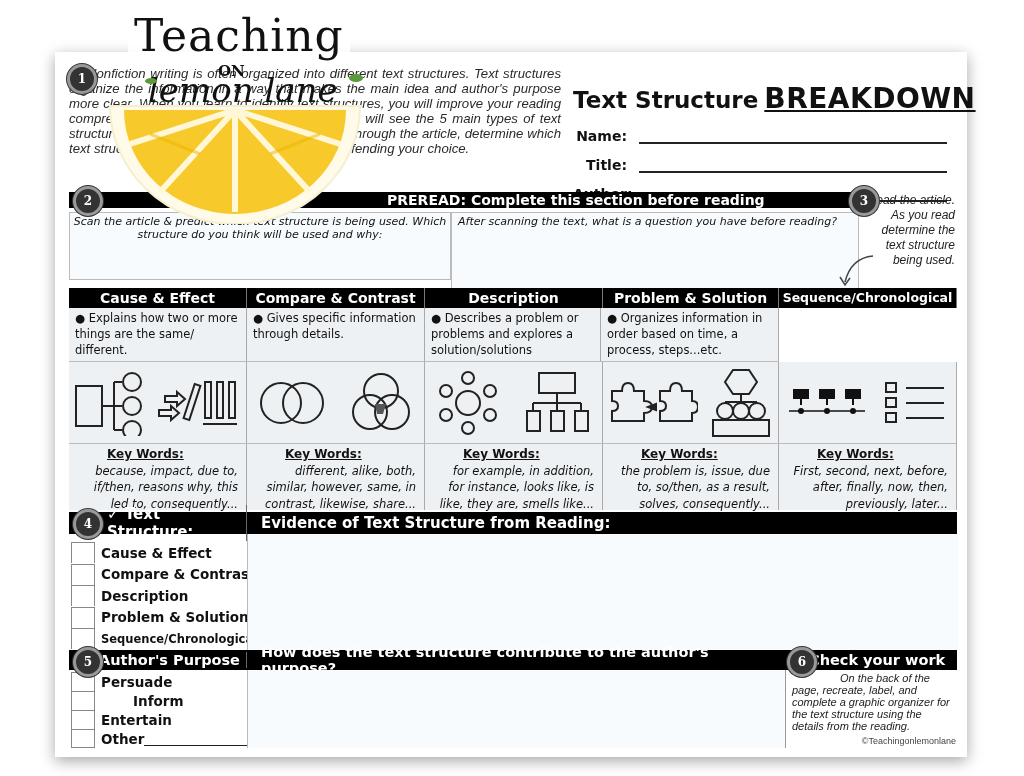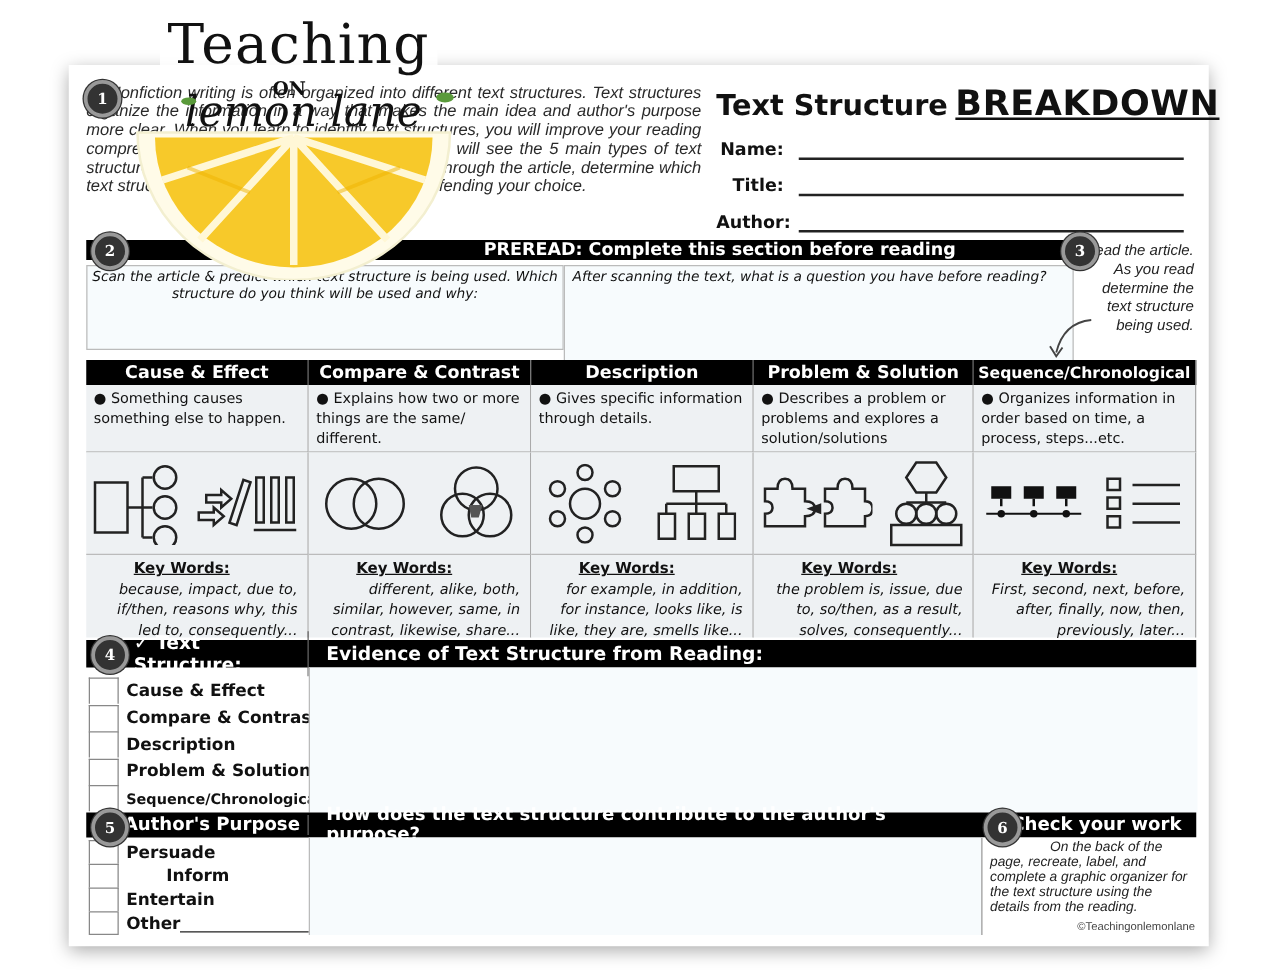"Text Structure BREAKDOWN" .title-block { top: 0 -> 16px }
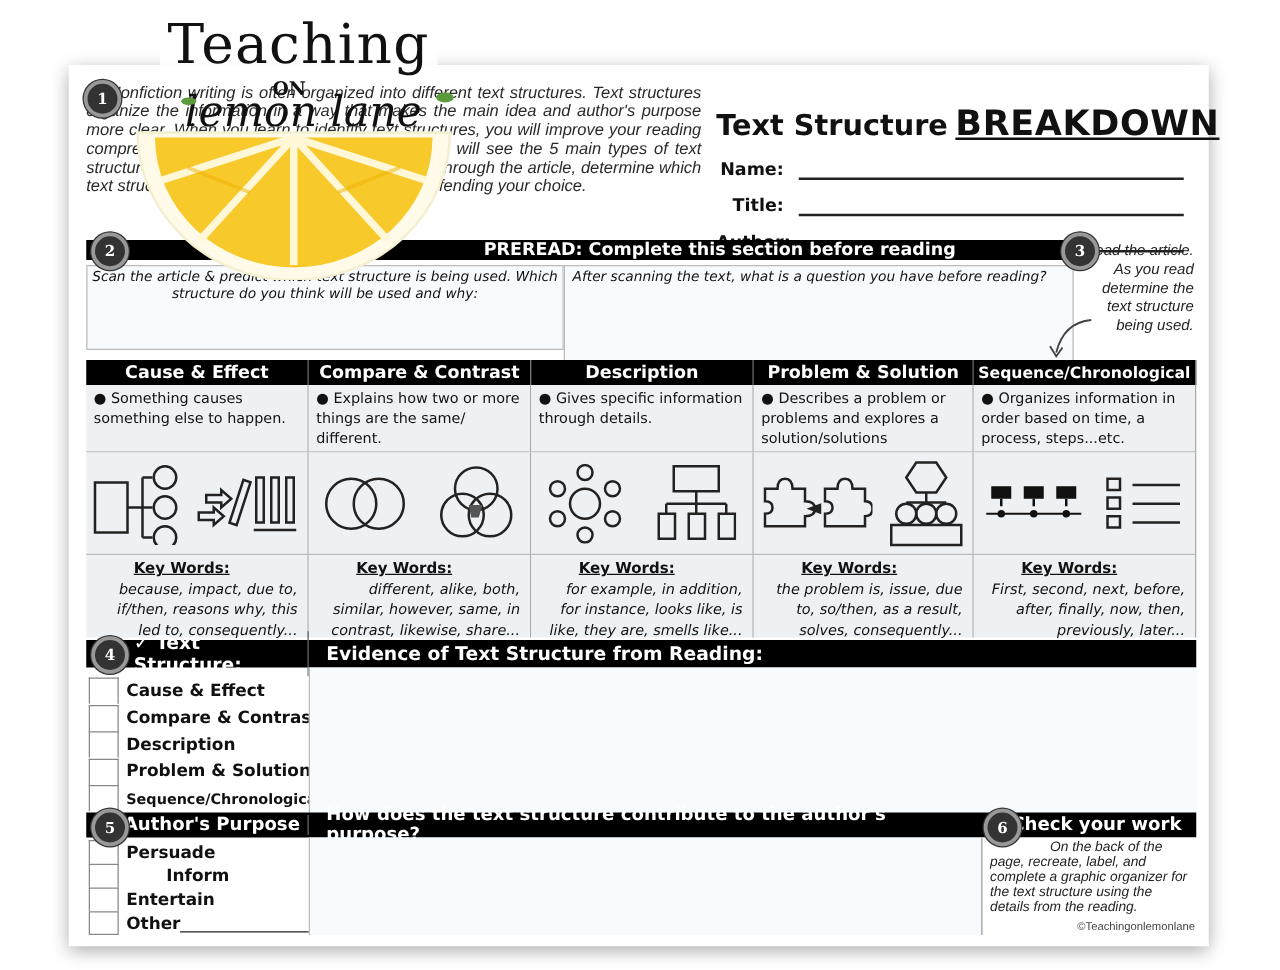"● Something causes something else" div.col { html: <div>● <span>Something causes something else to happen.</span></div> -> none }
